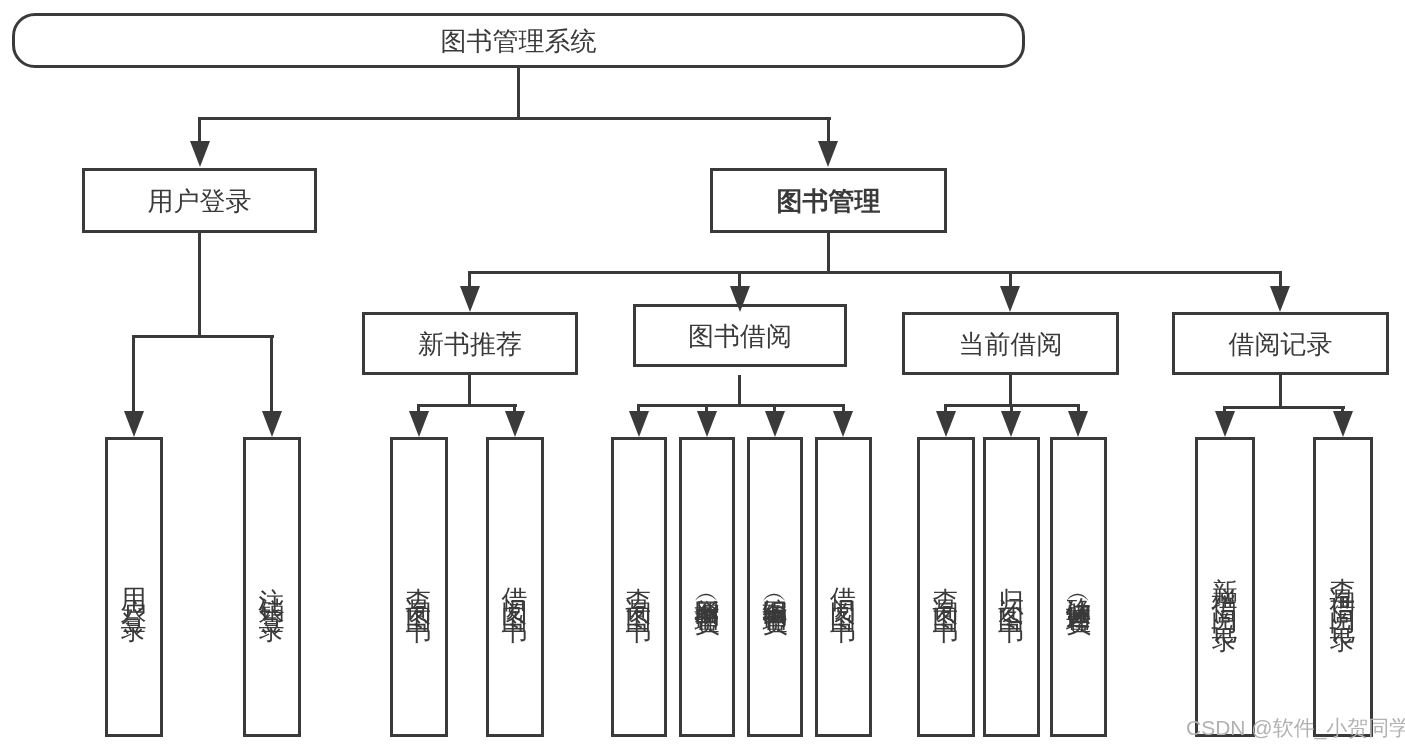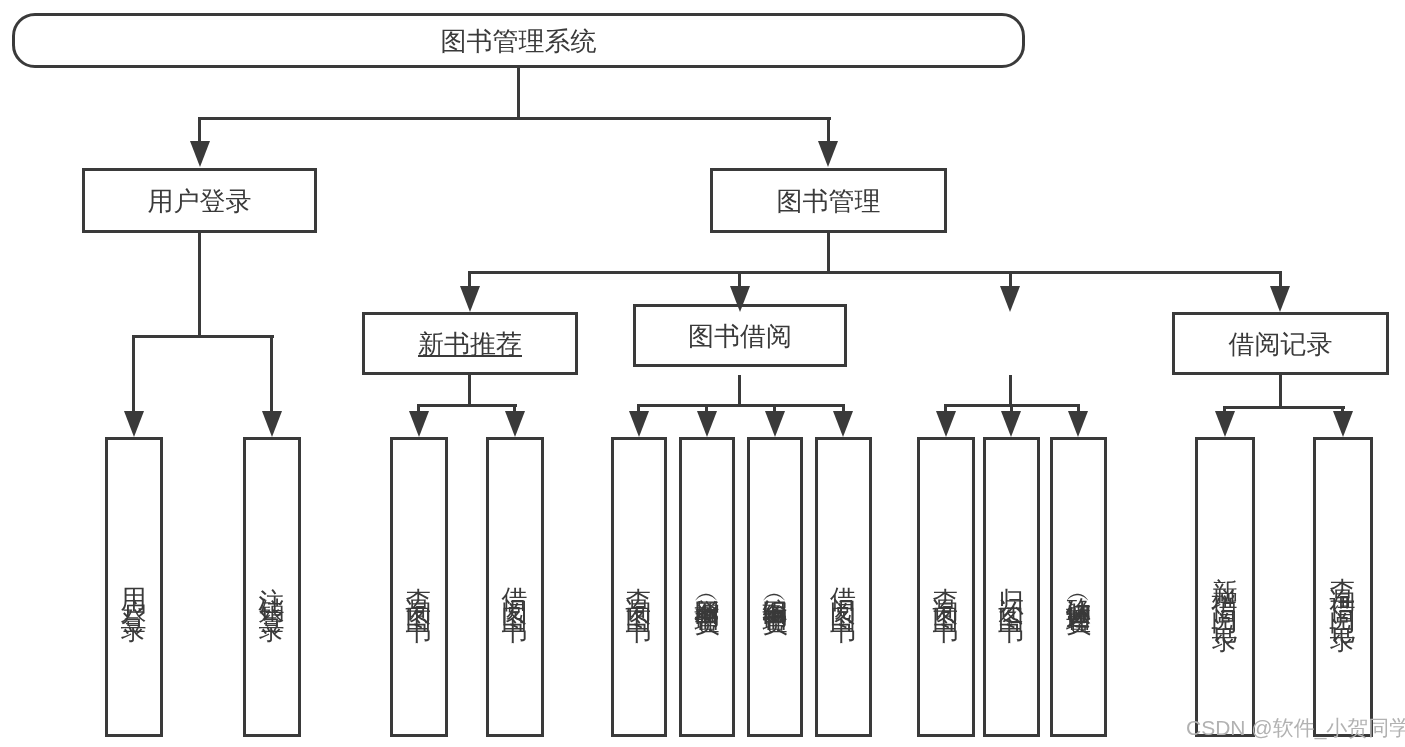"图书管理" div.node { font-weight: none -> bold }
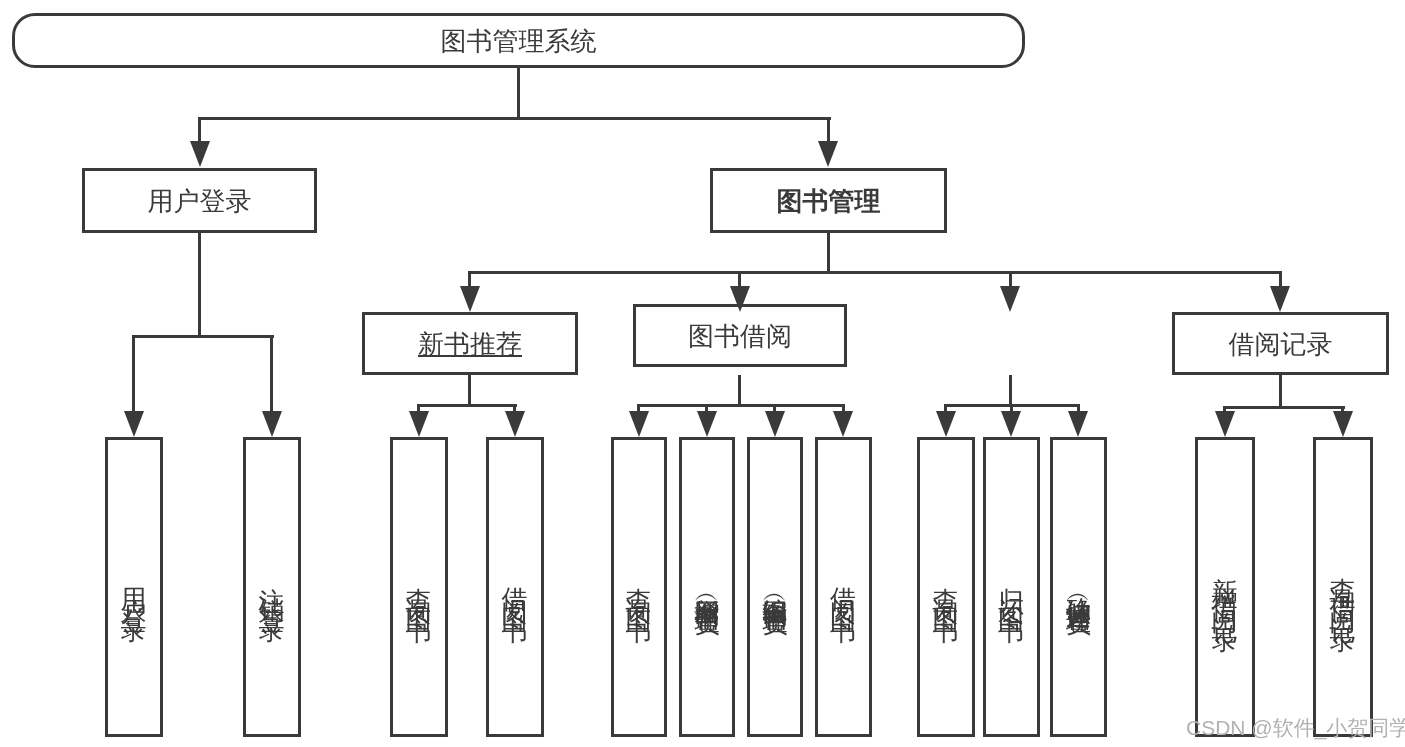"新书推荐" div.node { text-decoration: underline -> none }
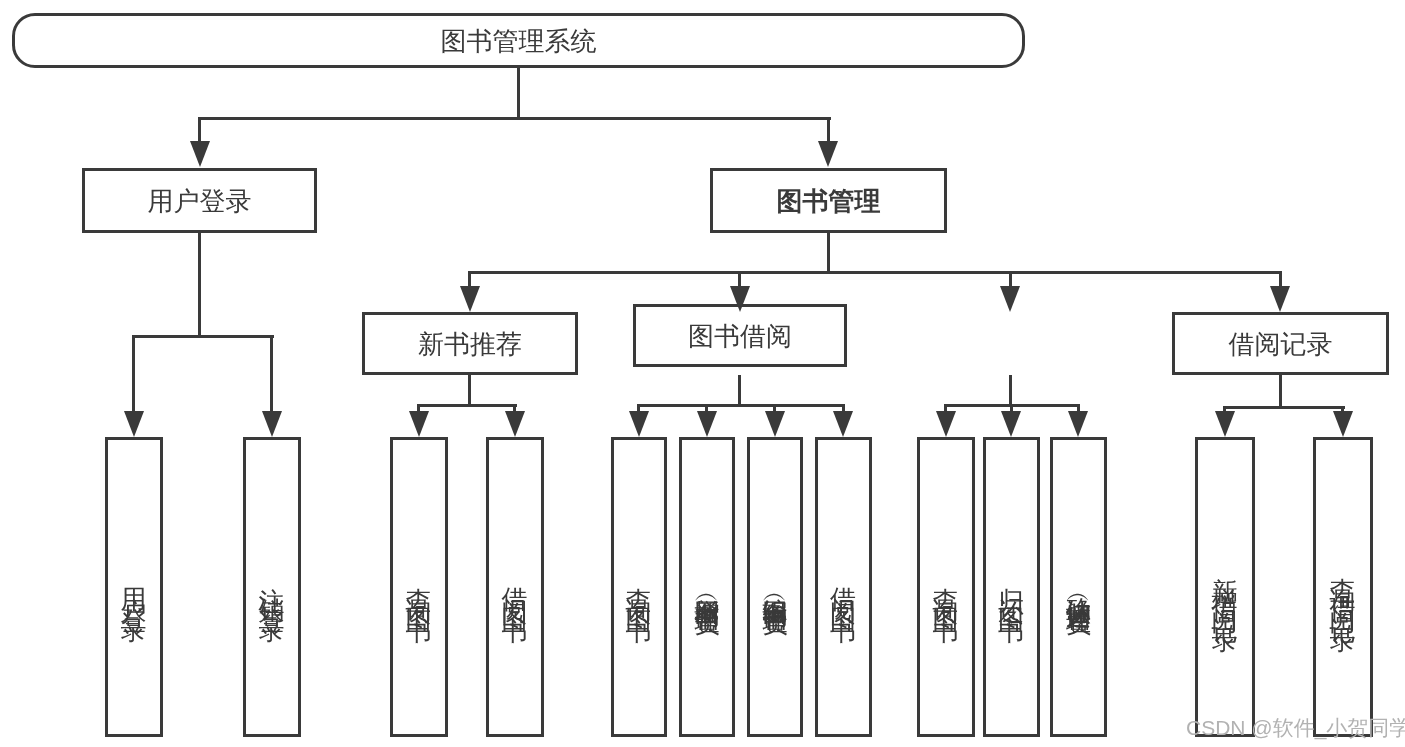"当前借阅" div.node { html: none -> <div>当前借阅</div> }
